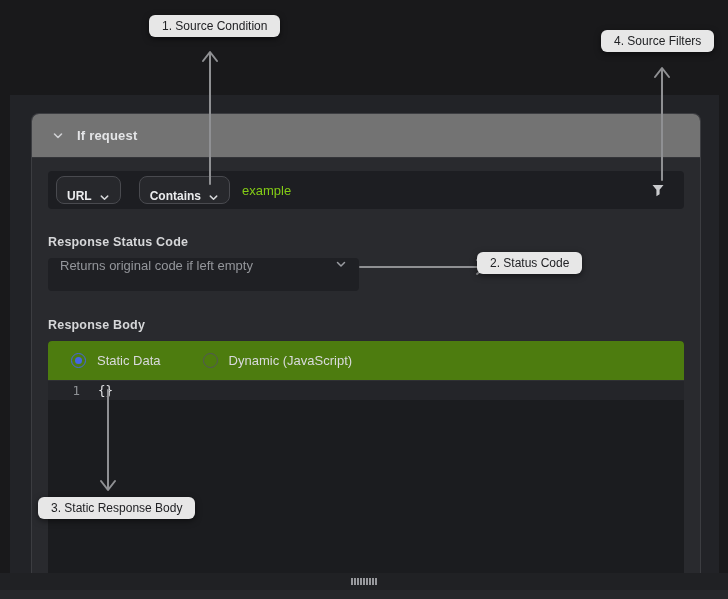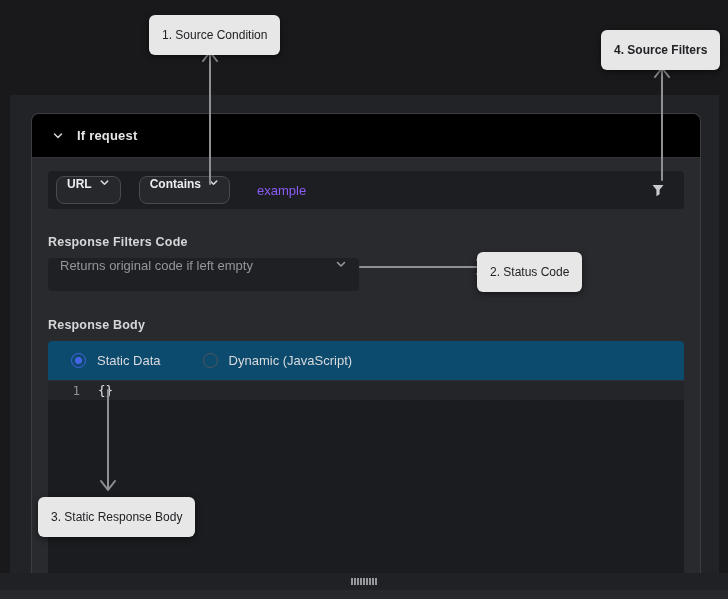"1. Source Condition" .ann-label { padding: 13px 13px -> 4px 13px }
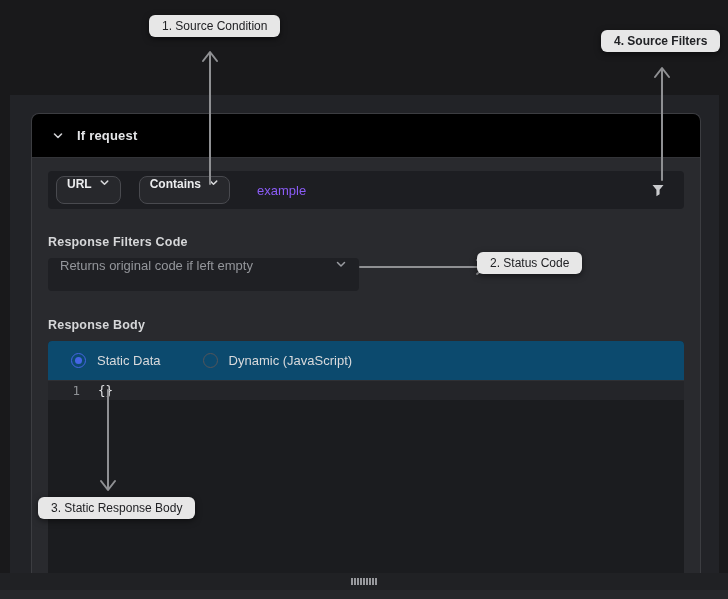"4. Source Filters" div.ann-label { font-weight: bold -> none }
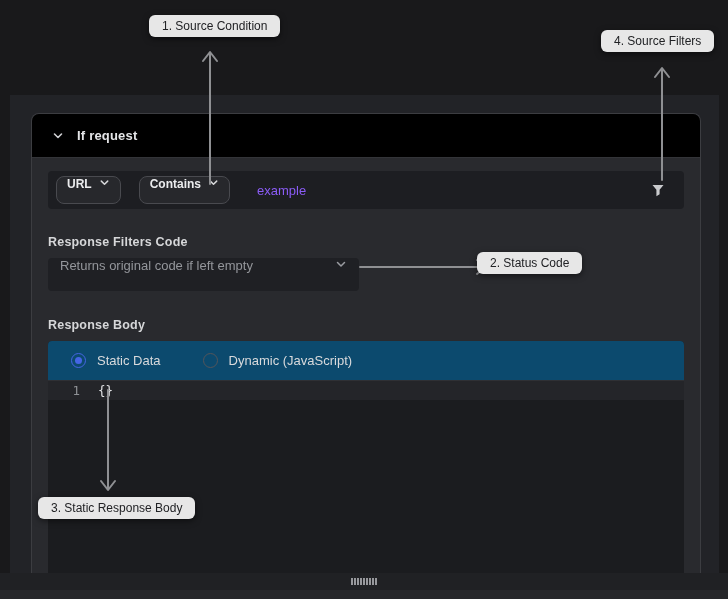"If request" .card-header { background: #000000 -> #737373 }
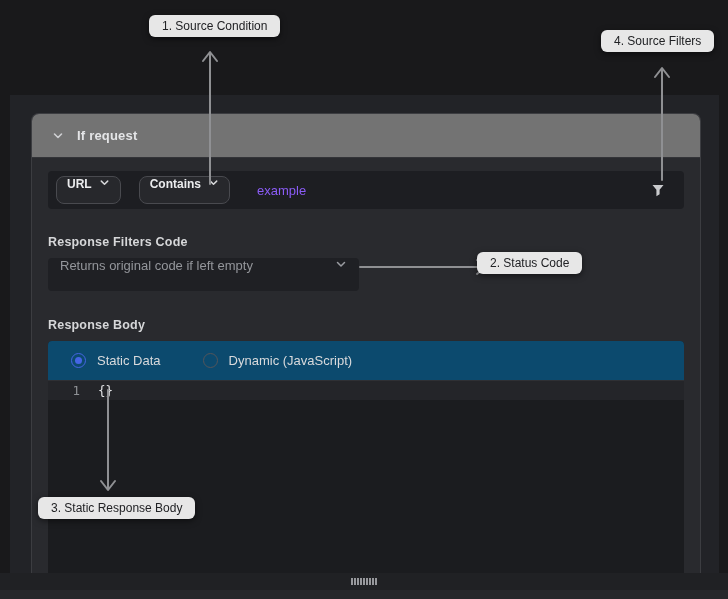"URL" .sel-btn { align-items: flex-start -> flex-end }
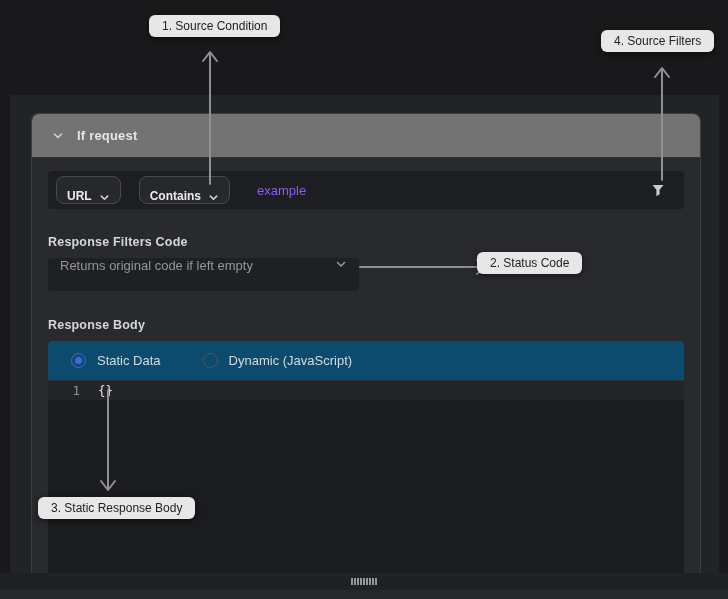"example" .source-value { color: #8b5cf6 -> #84cc16; margin-left: 27px -> 12px }
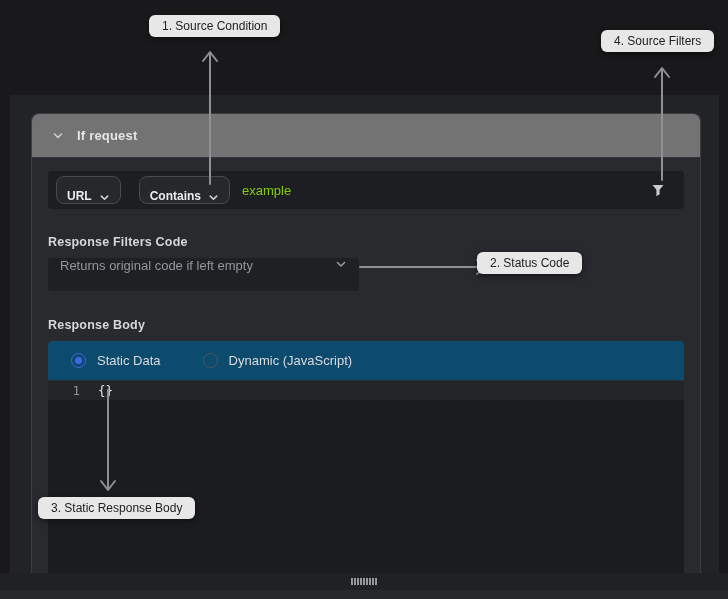"Response Filters Code" div.section-label { text: Filters -> Status }
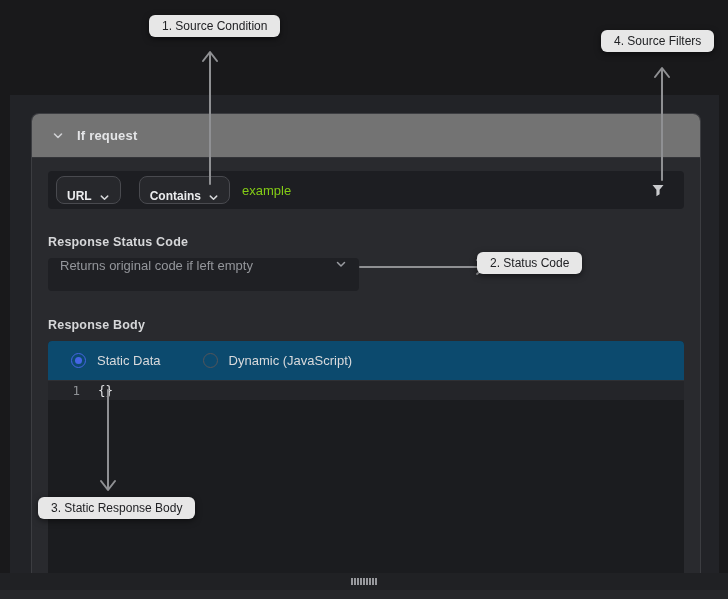"Static Data" .mode-row { background: #0c4a6e -> #4d7c0f }
